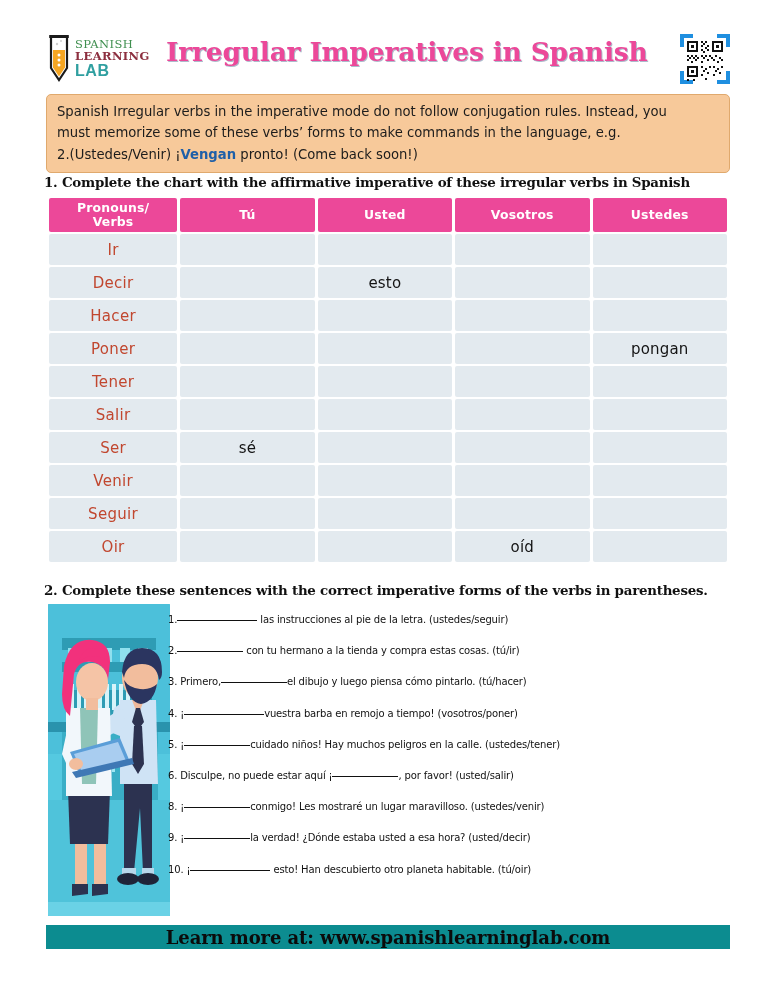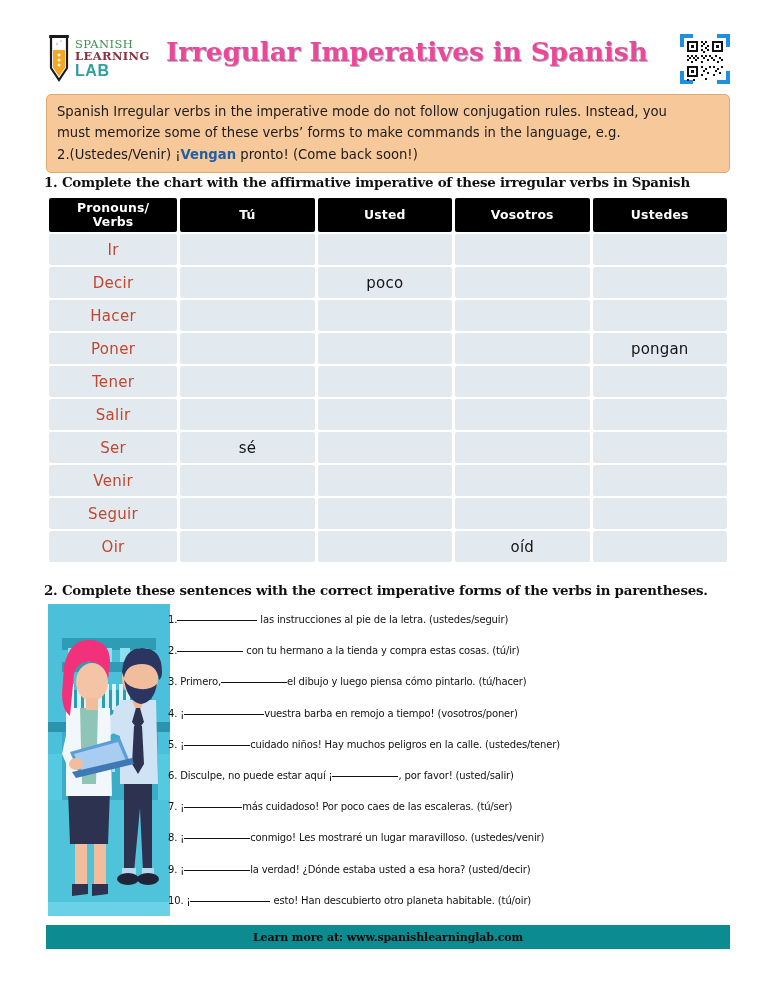"Pronouns/" .chart th { background: #000000 -> #ec4899 }
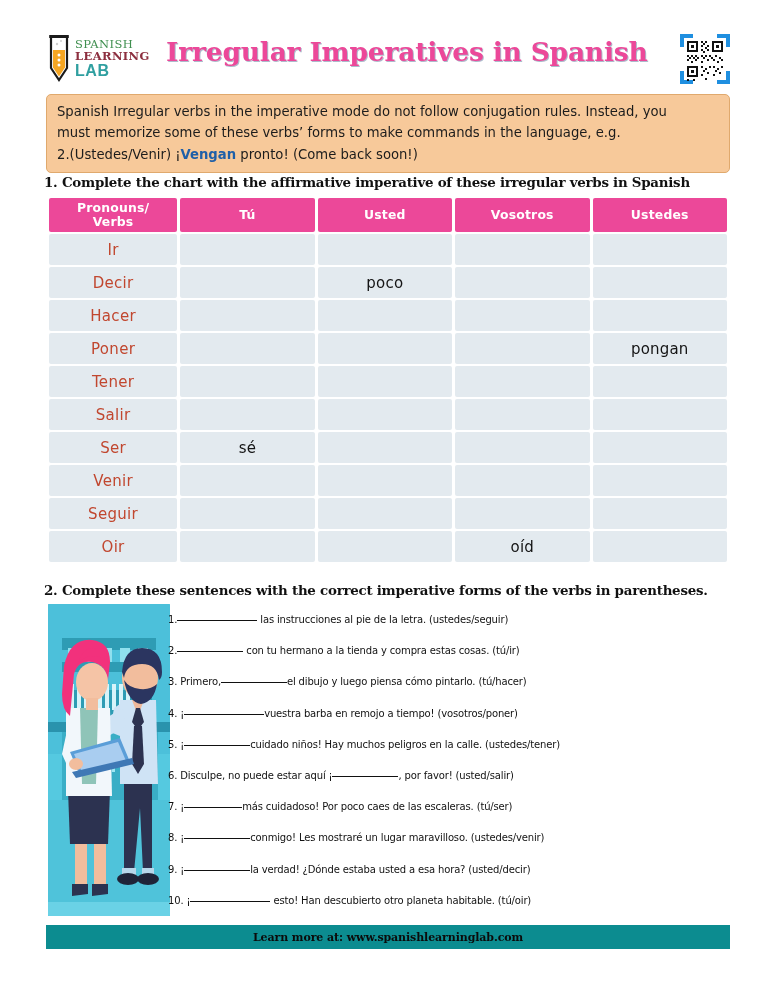"poco" td.ans { text: poco -> esto }
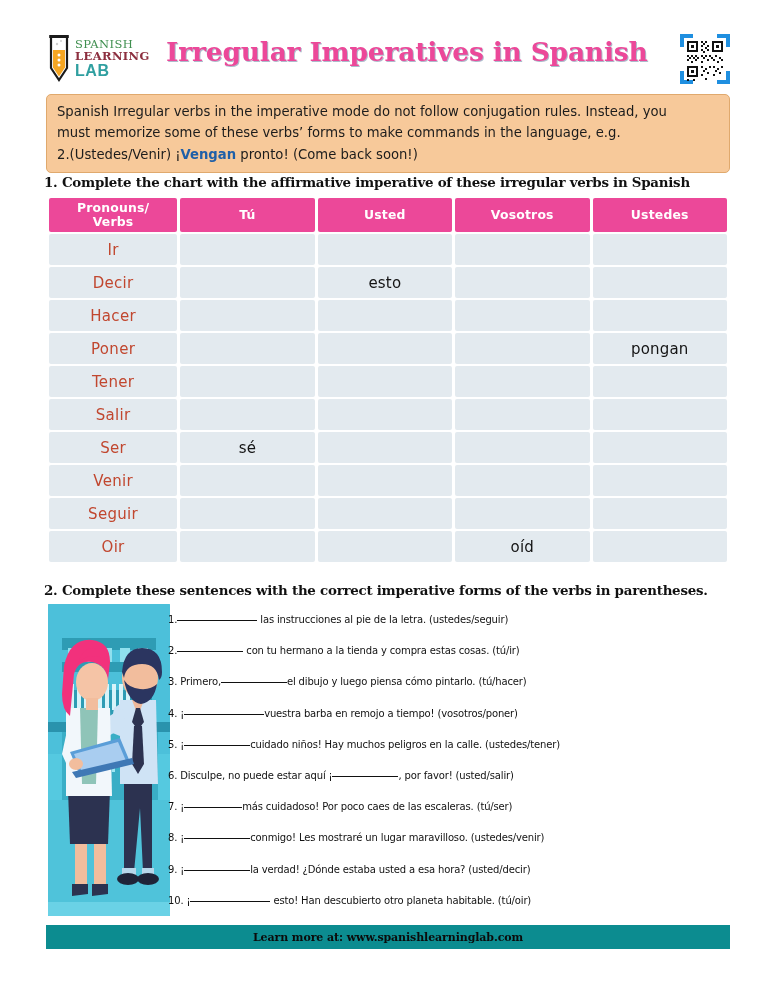"7. ¡ más cuidadoso! Por" div.sentence { html: <div><span>7.</span><span> ¡</span><span></span><span>más cuidadoso! Por poco caes de las escaleras. (tú/ser)</span></div> -> none }
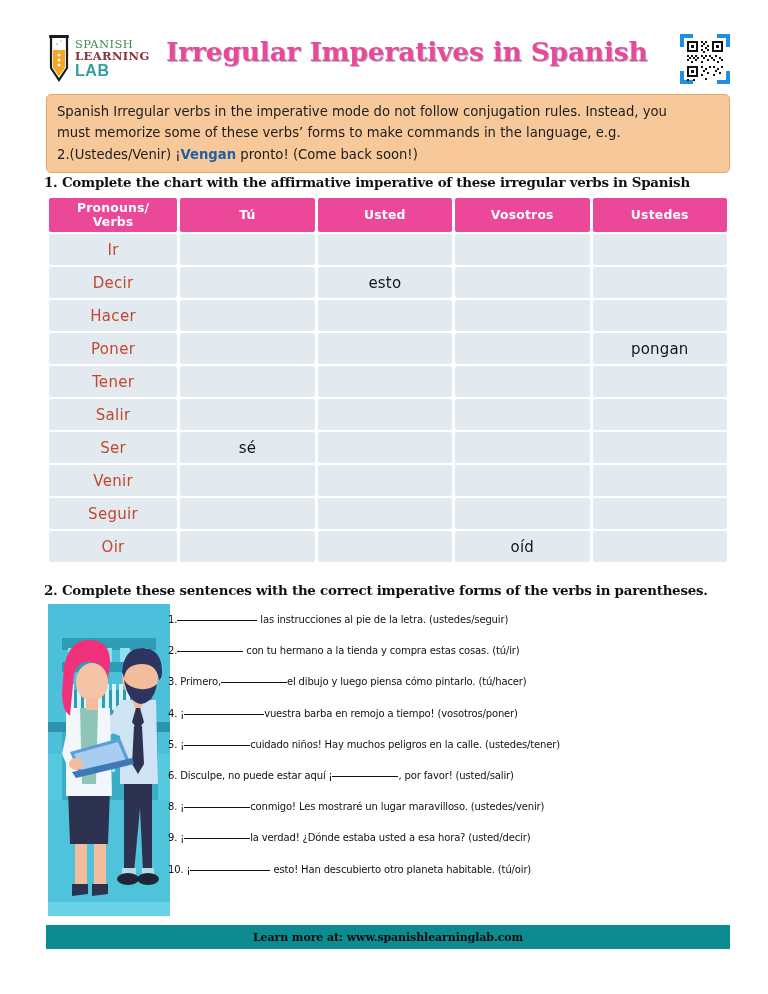"Learn more at:" .footer { font-size: 11px -> 18px }
